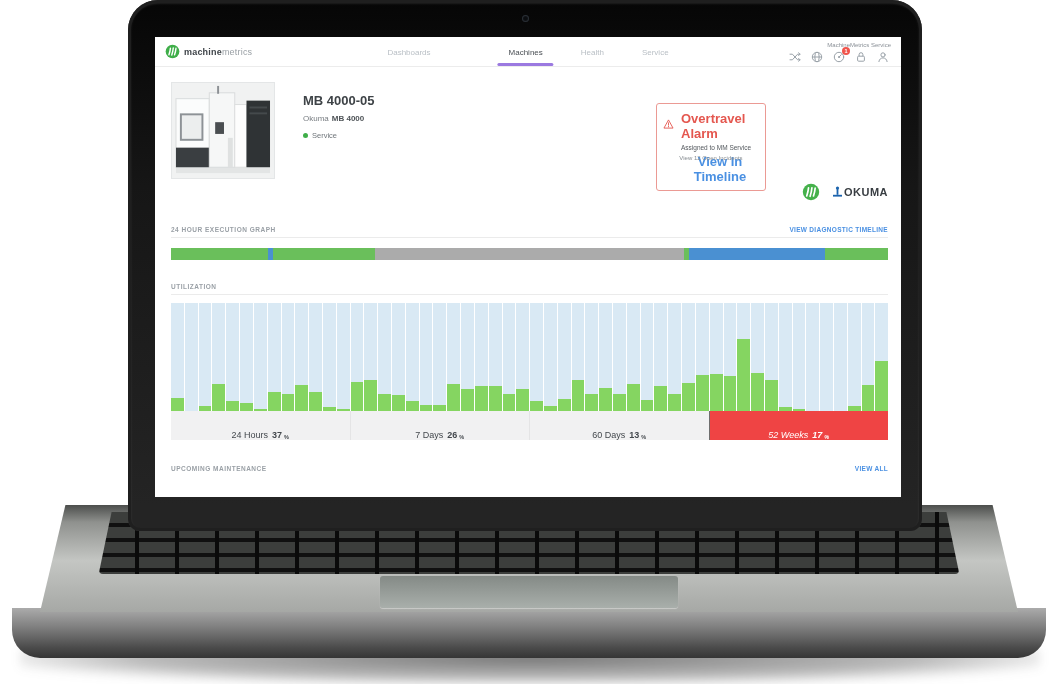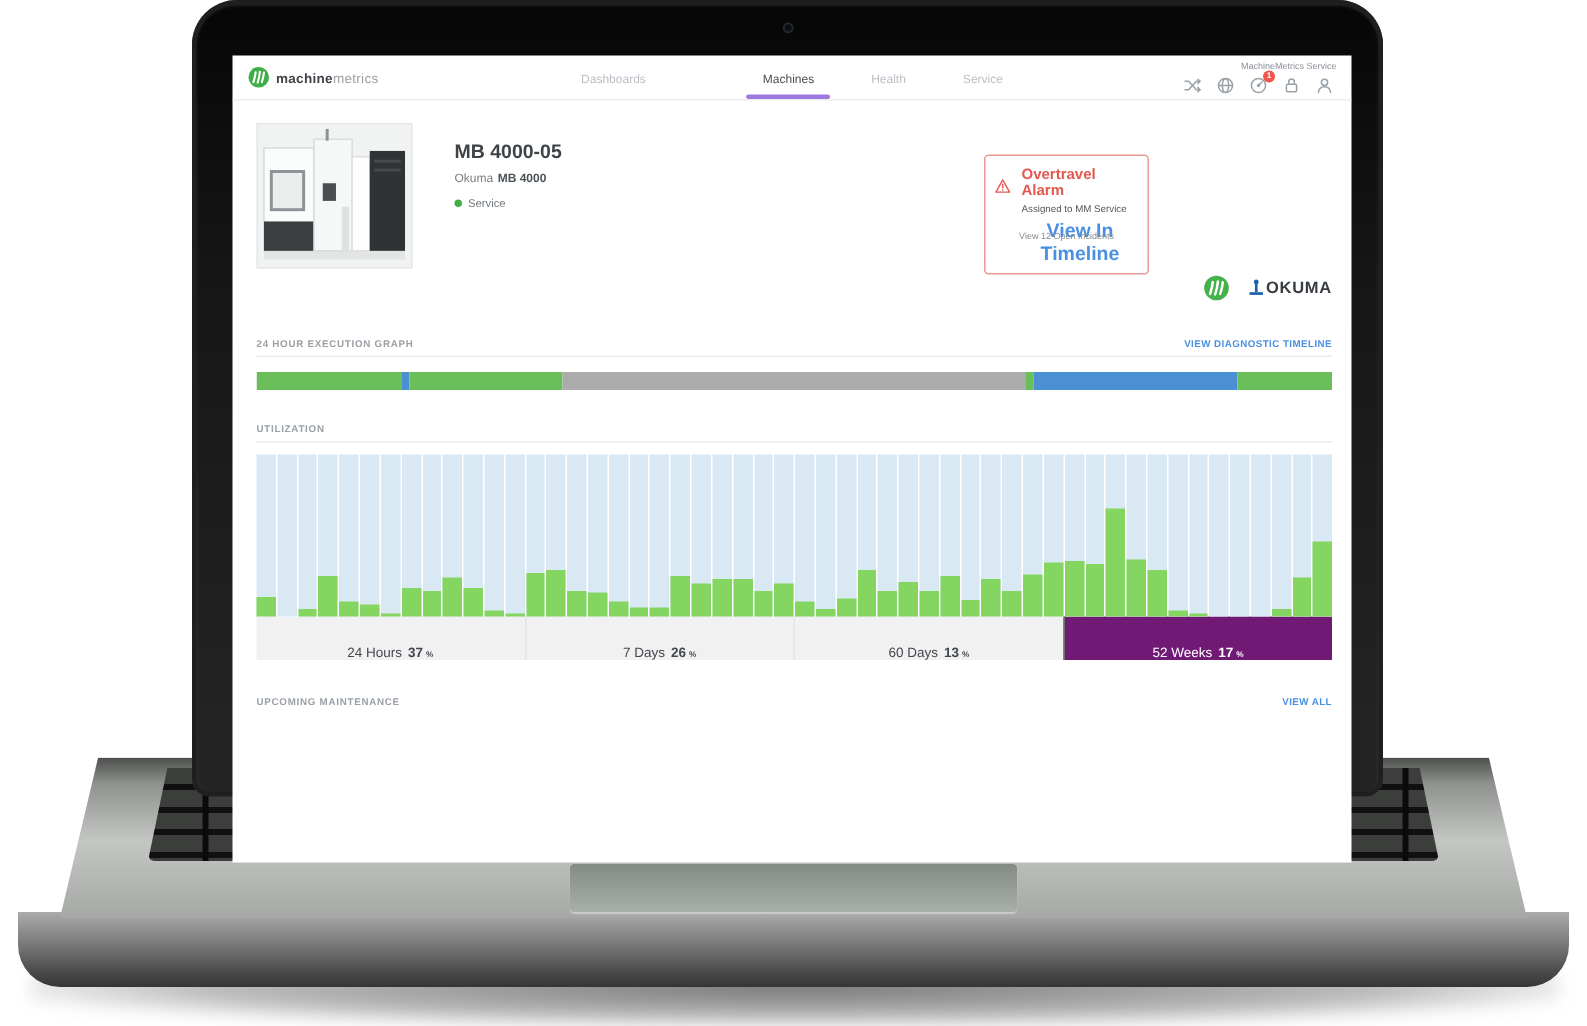"machinemetrics" .screen { height: 538px -> 460px }
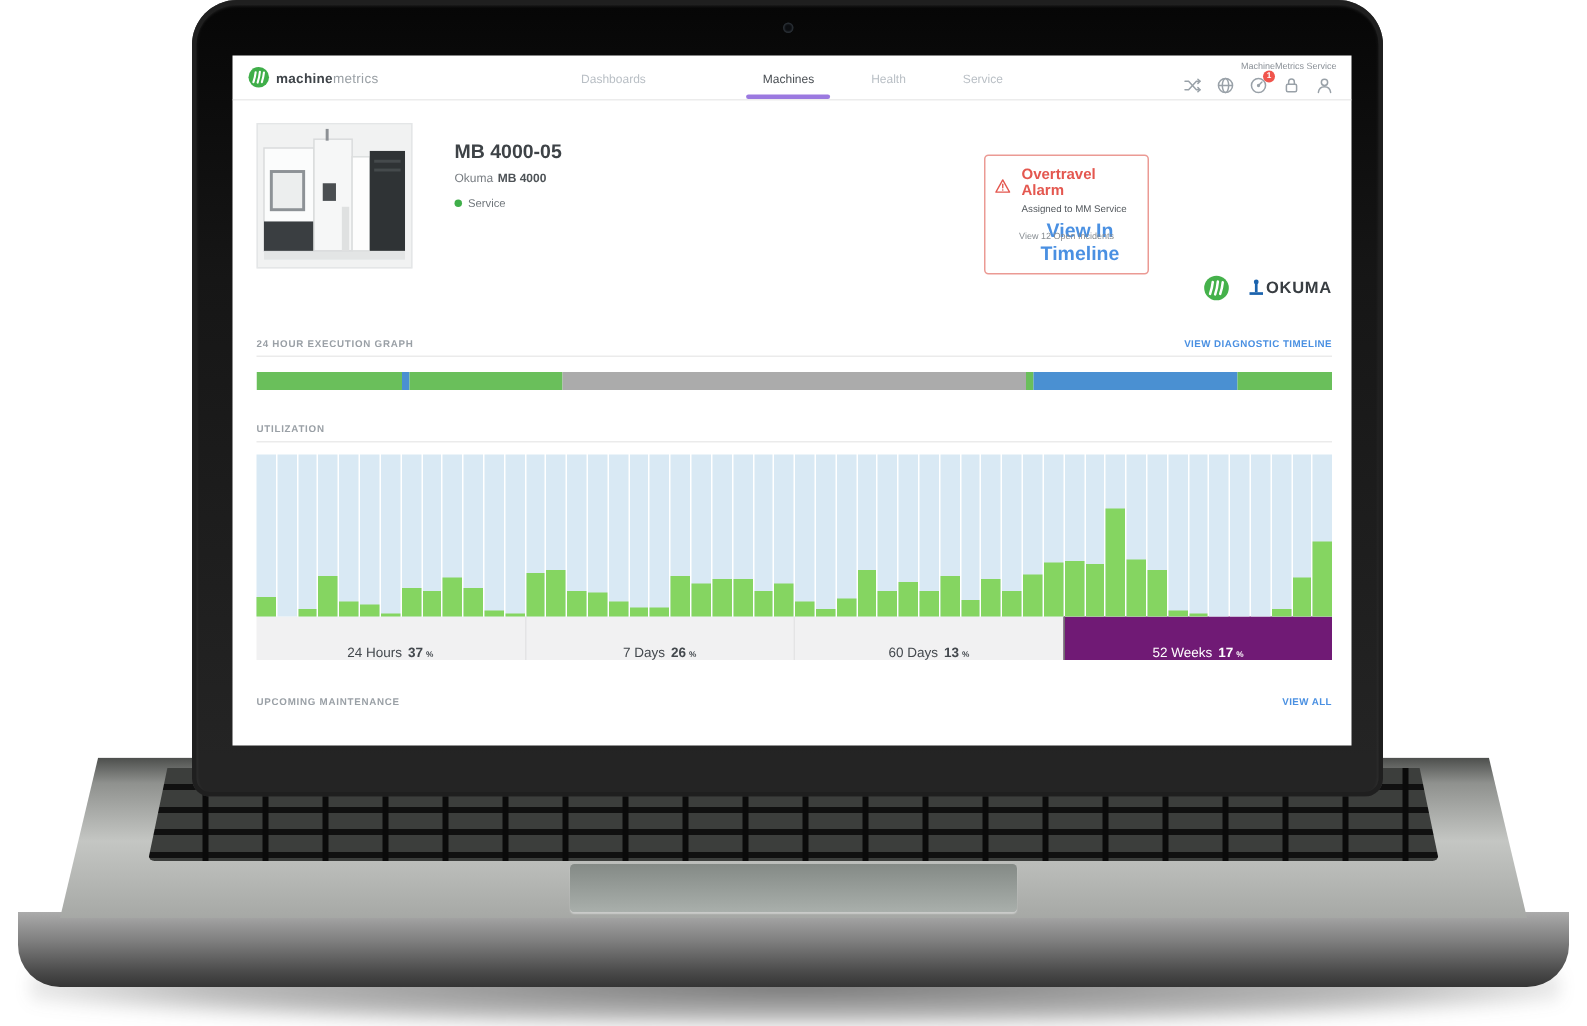"Overtravel Alarm" .alert-title { font-size: 10px -> 13px }
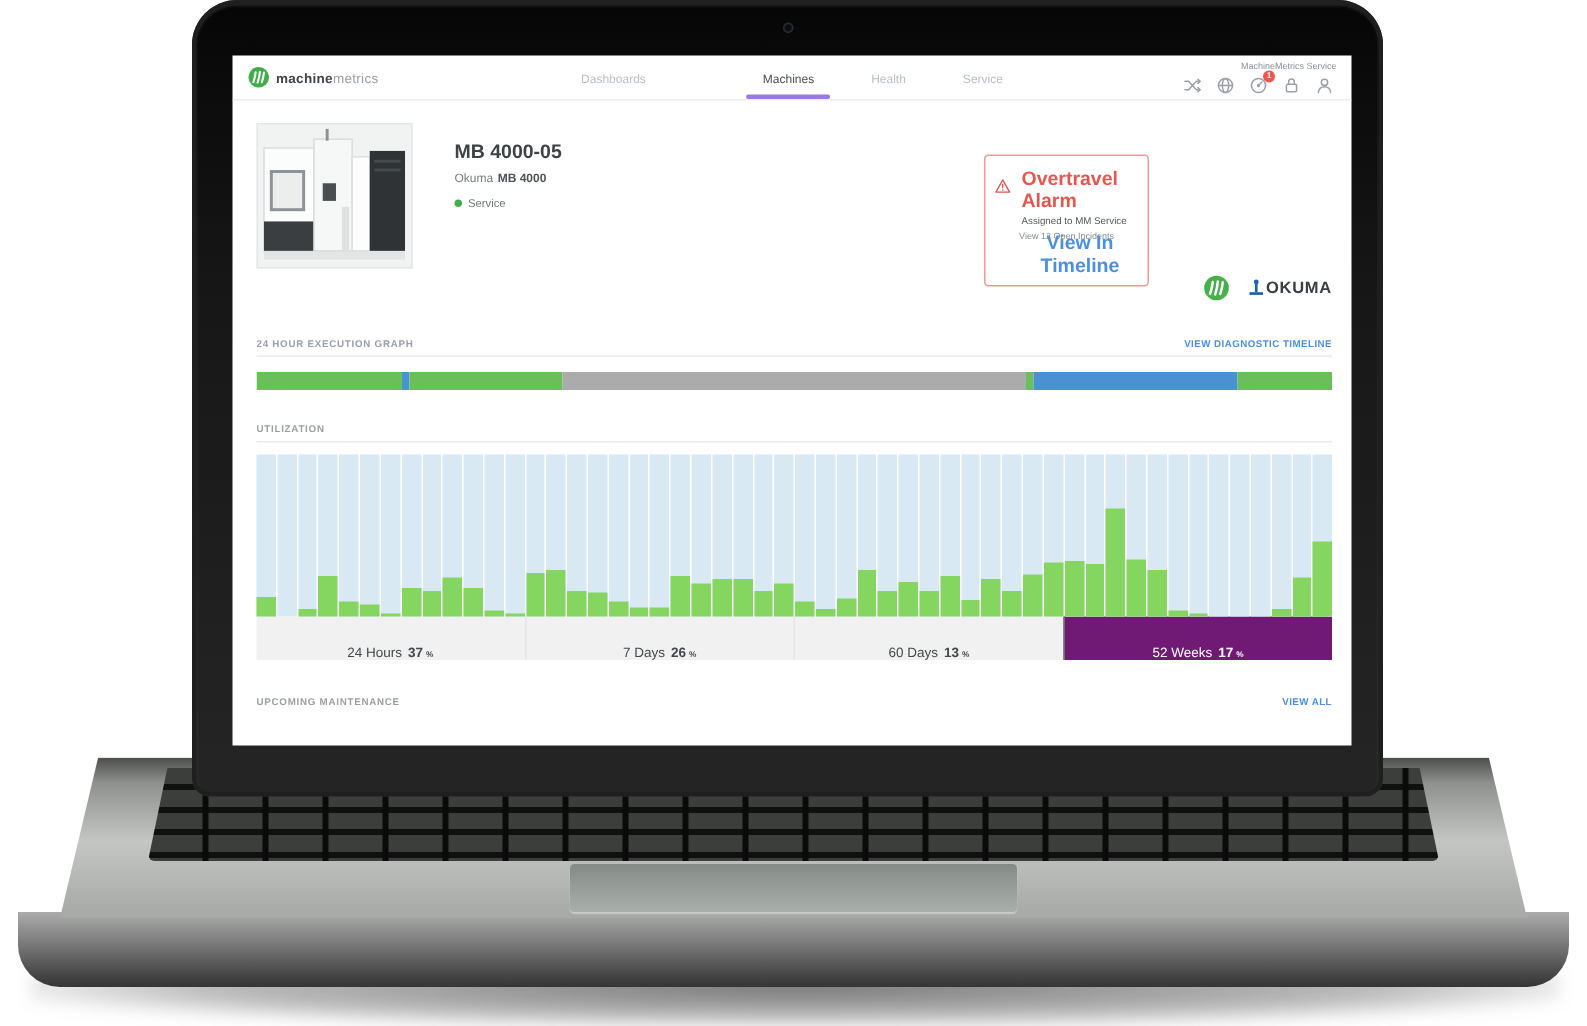"52 Weeks" .u-tab.selected { background: #701a75 -> #ef4444; font-style: none -> italic }
